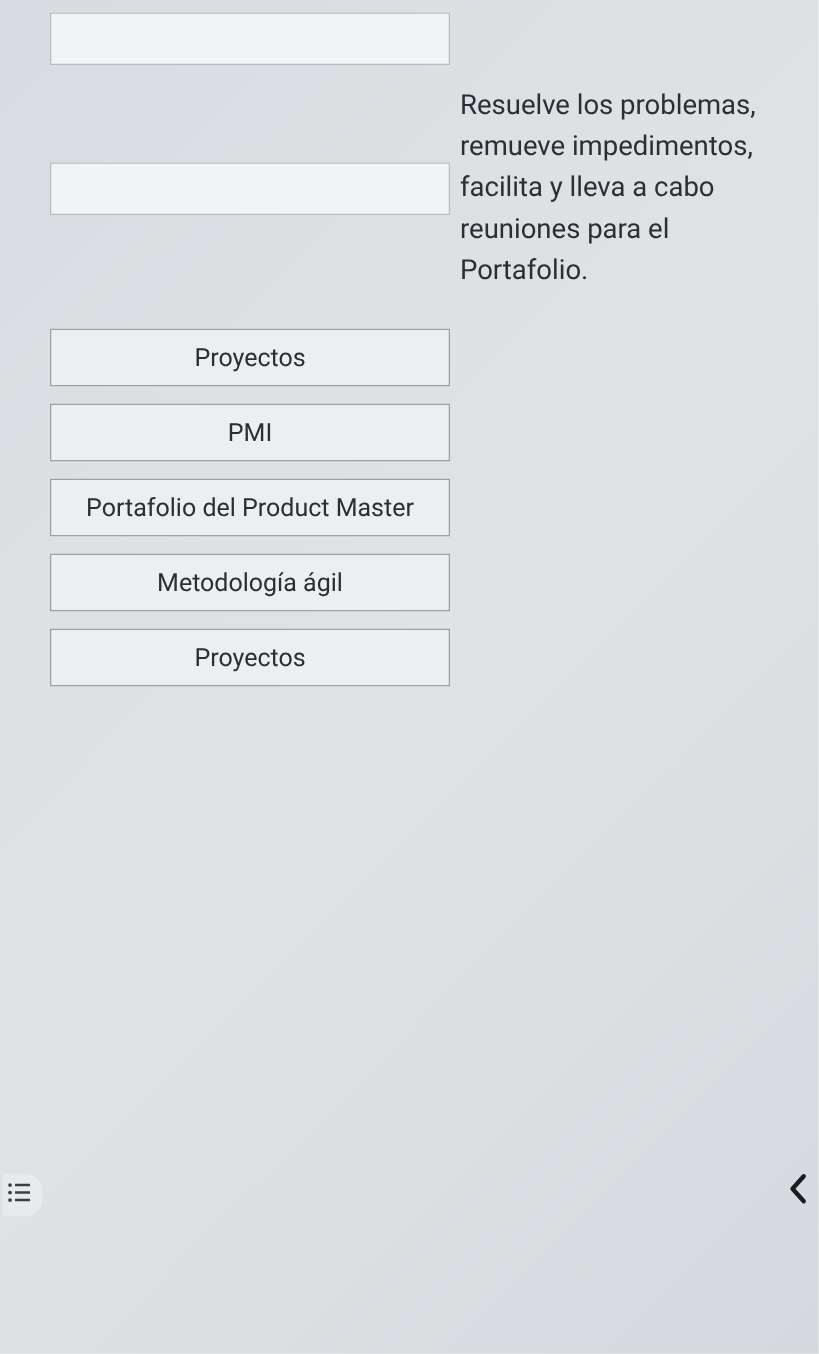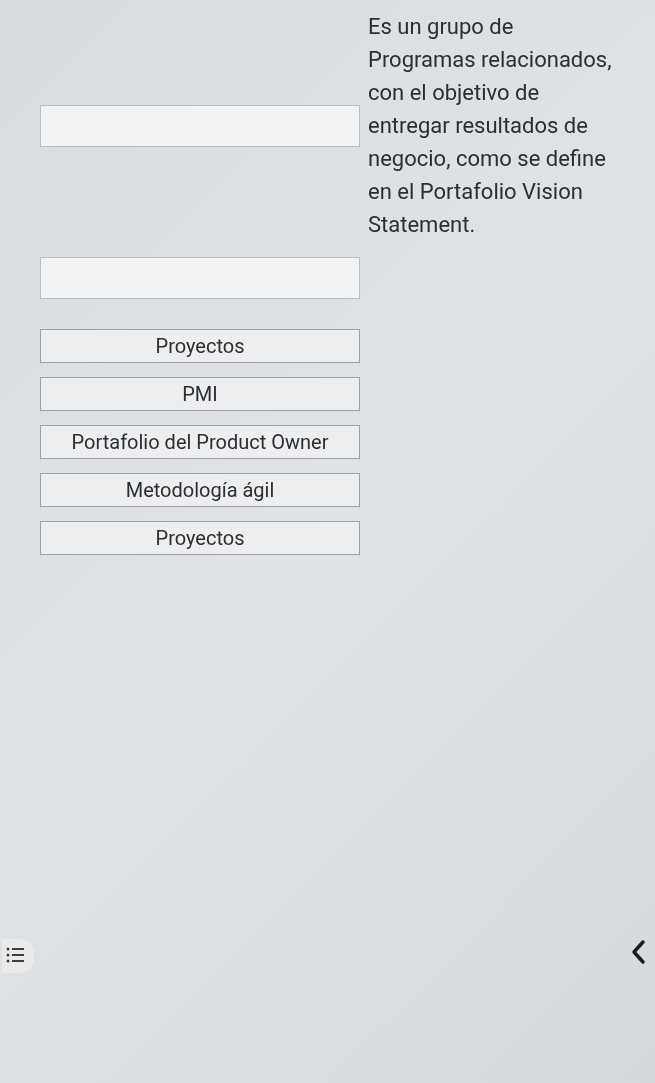"Es un grupo de Programas" div.definition { html: <div>Es un grupo de Programas relacionados, con el objetivo de entregar resultados de negocio, como se define en el Portafolio Vision Statement.</div> -> none }
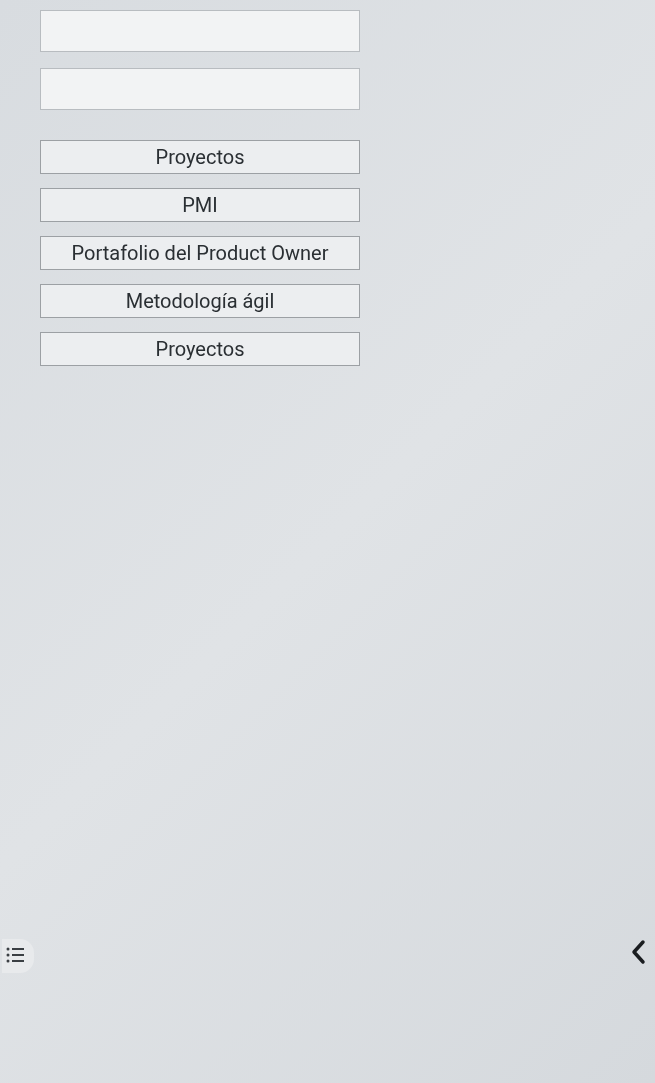"Resuelve los problemas, remueve" div.definition { html: none -> <div>Resuelve los problemas, remueve impedimentos, facilita y lleva a cabo reuniones para el Portafolio.</div> }
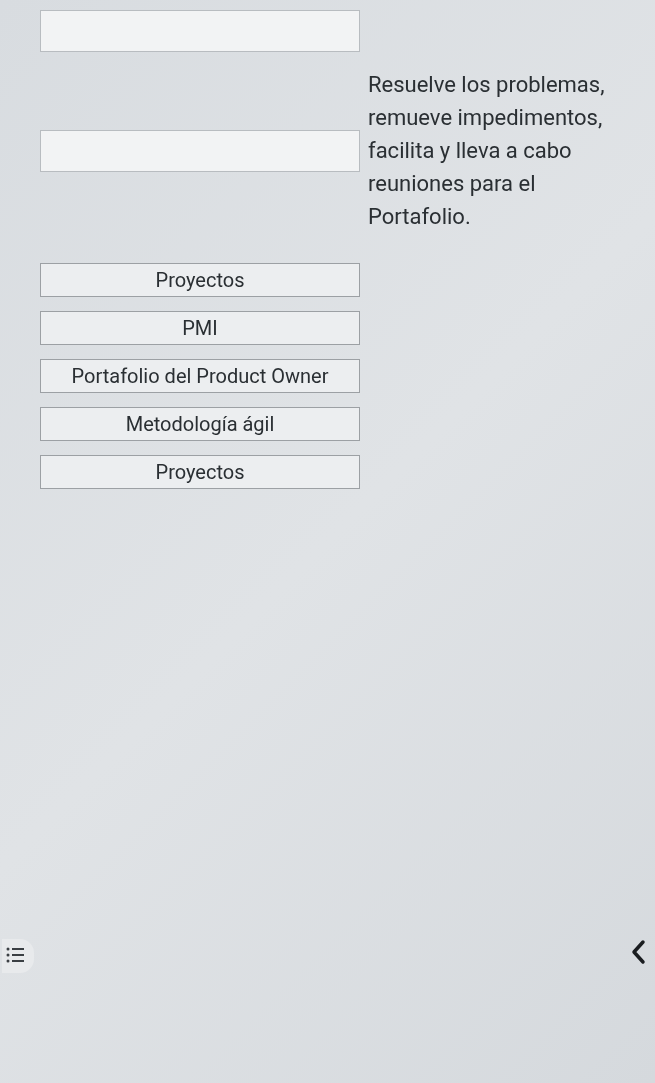"Proyectos" .option-item { height: 34px -> 46px }
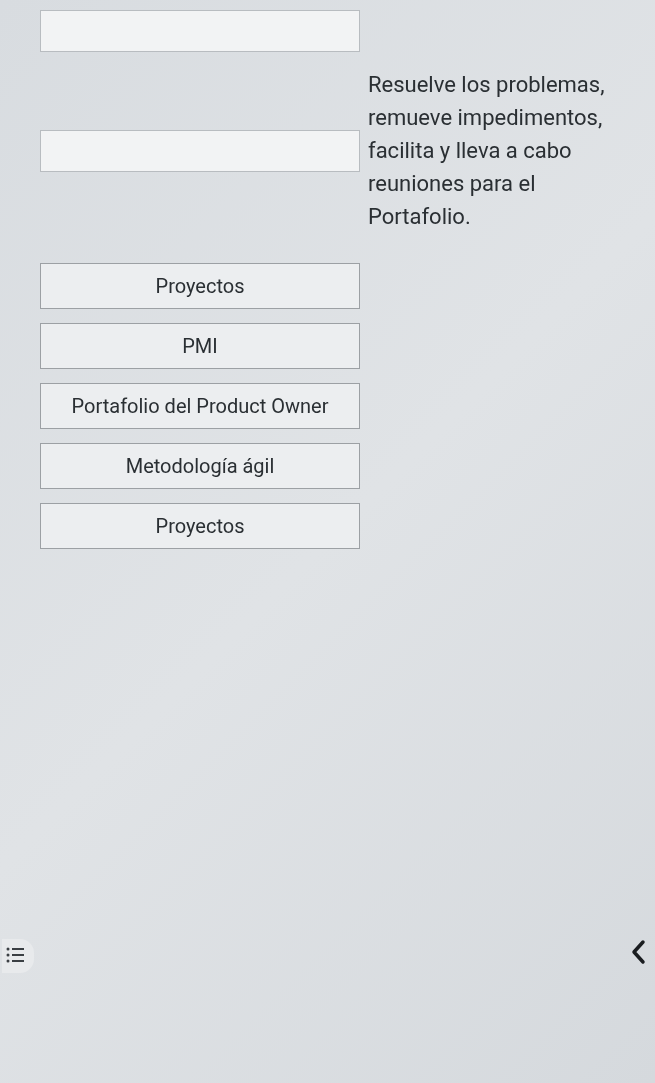"Portafolio del Product Owner" span { text: Owner -> Master }
